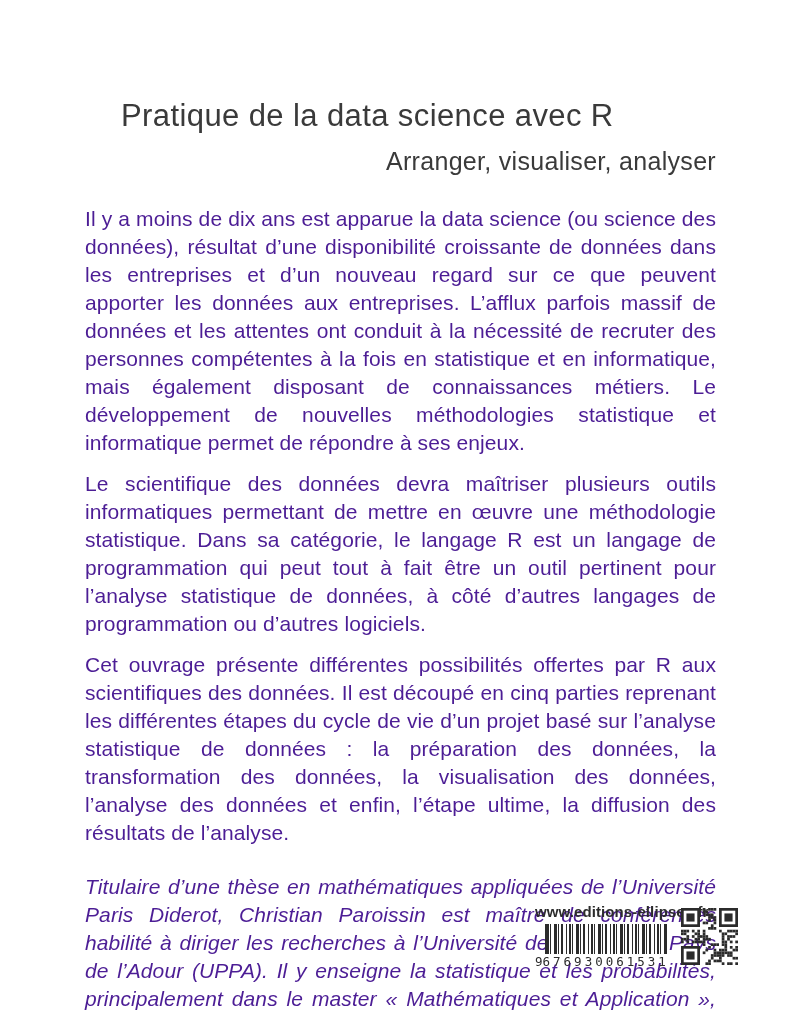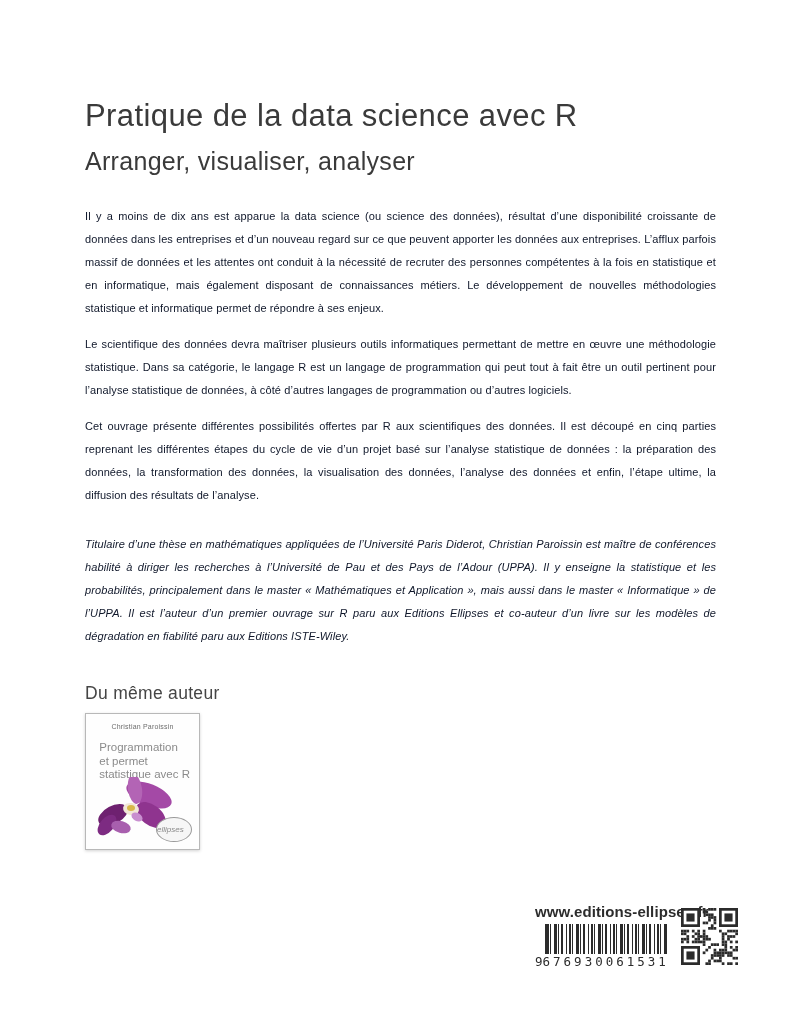"Pratique de la data science" .book-title { margin-left: none -> 36px }
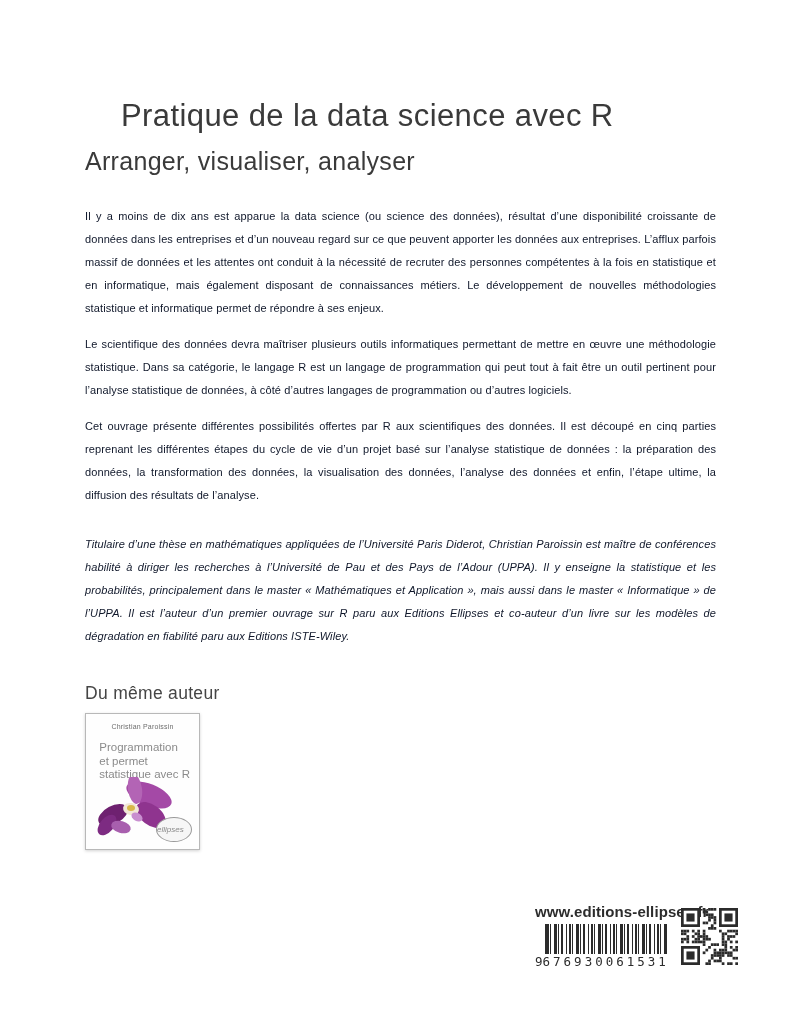"Arranger, visualiser, analyser" .book-subtitle { text-align: none -> right }
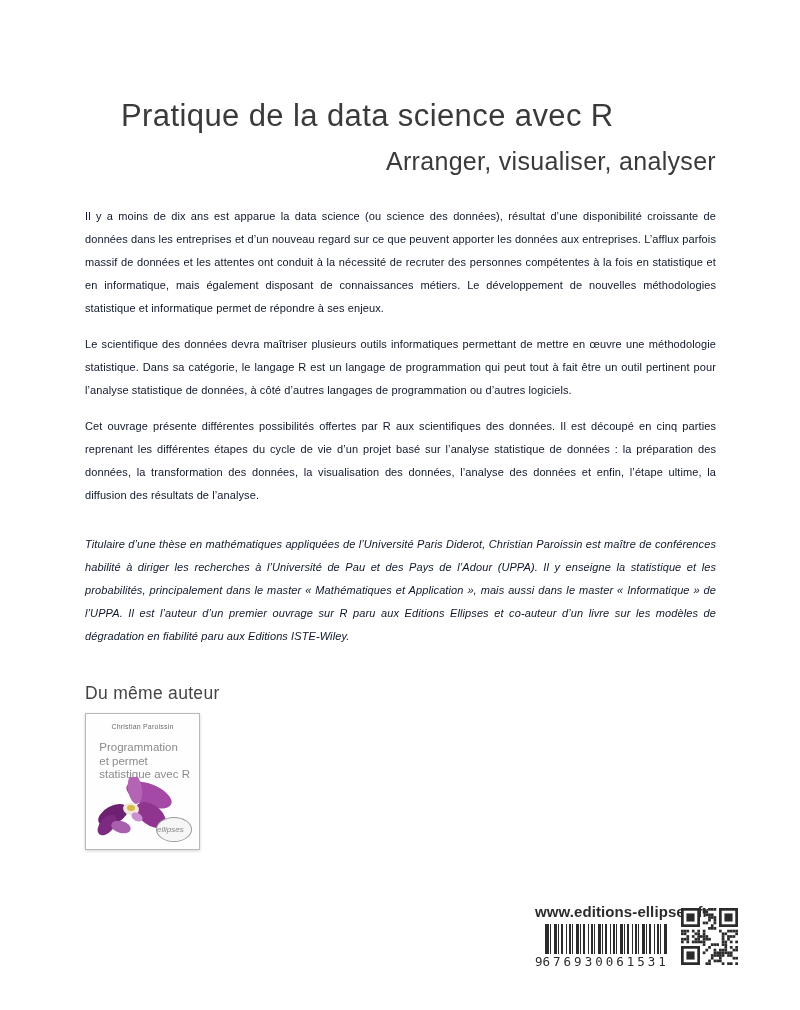"Il y a moins de" .description p { color: #0f172a -> #4c1d95; font-size: 11px -> 21px; line-height: 23px -> 28px }
